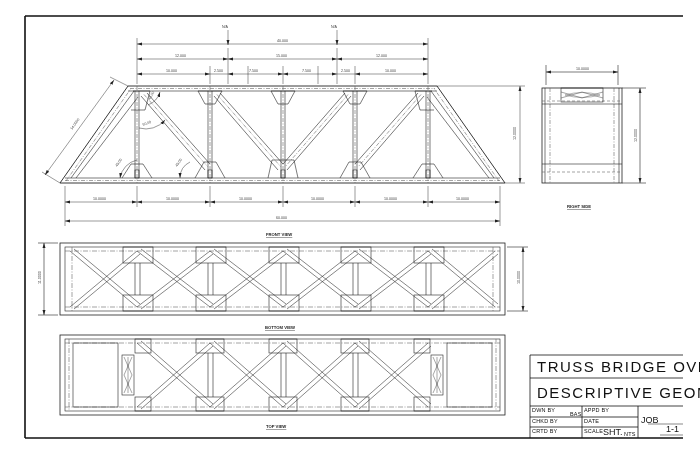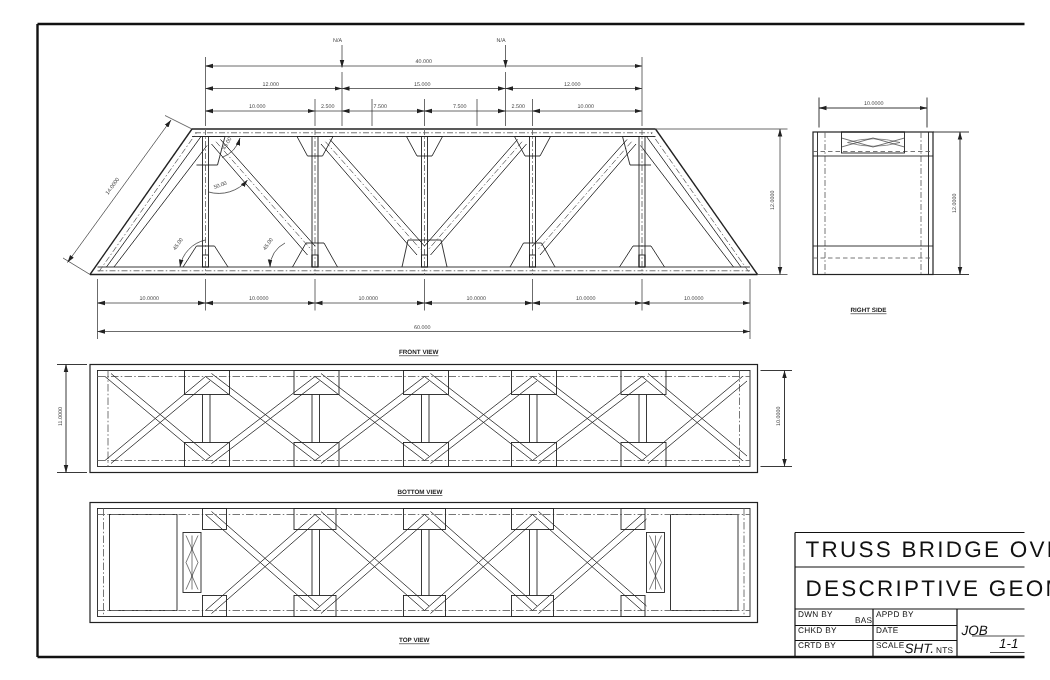"JOB" .tb-mid { font-style: italic -> none }
